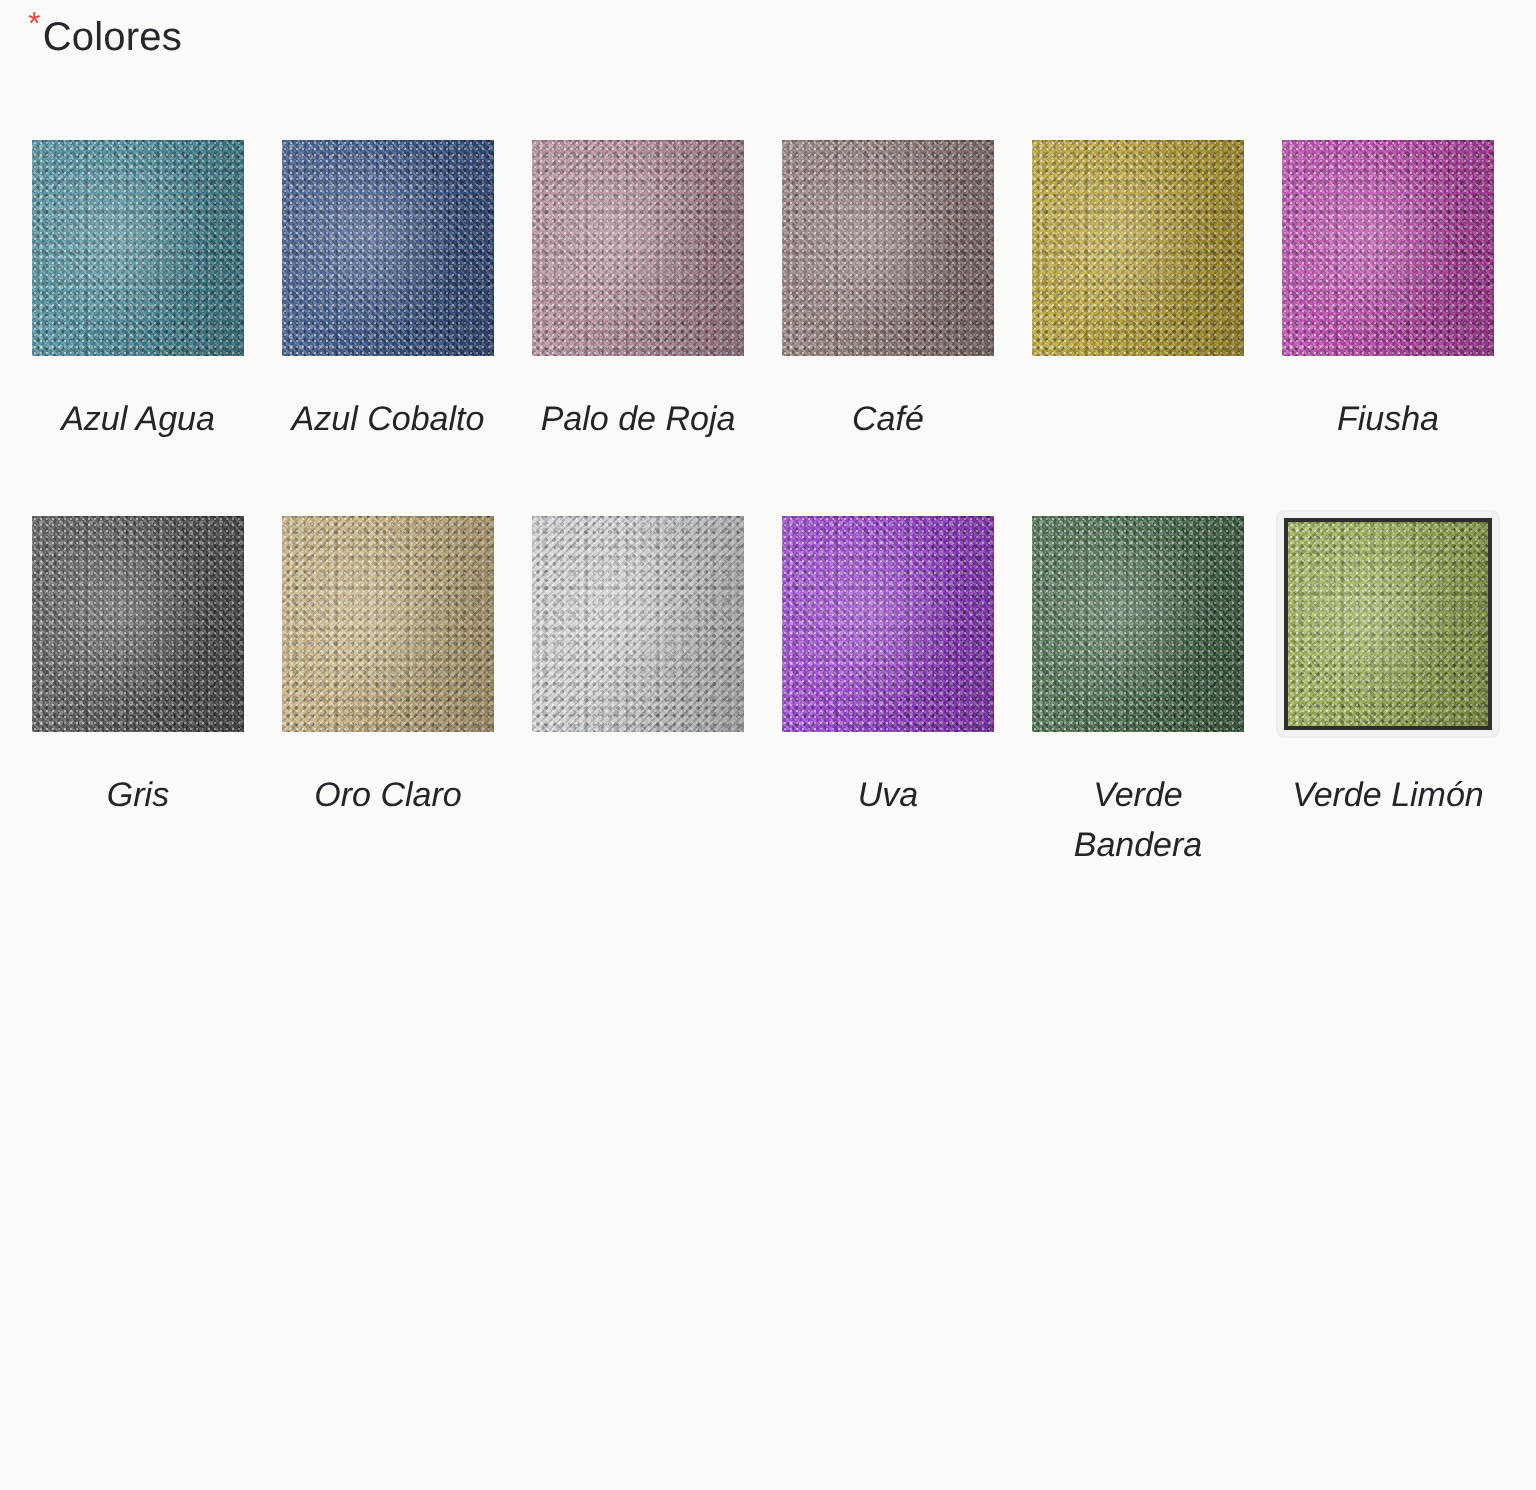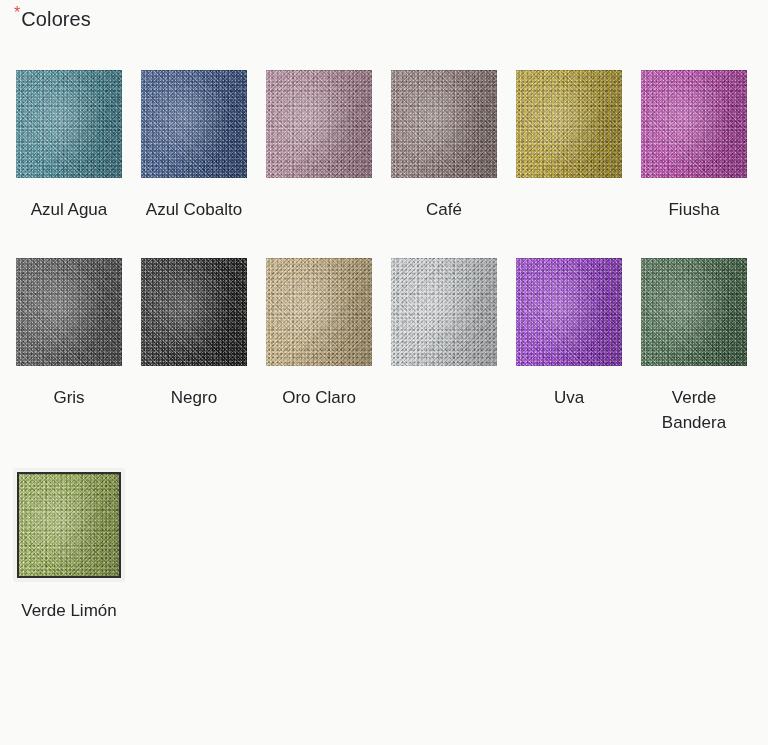"Azul Agua" .swatch-cell { font-style: none -> italic }
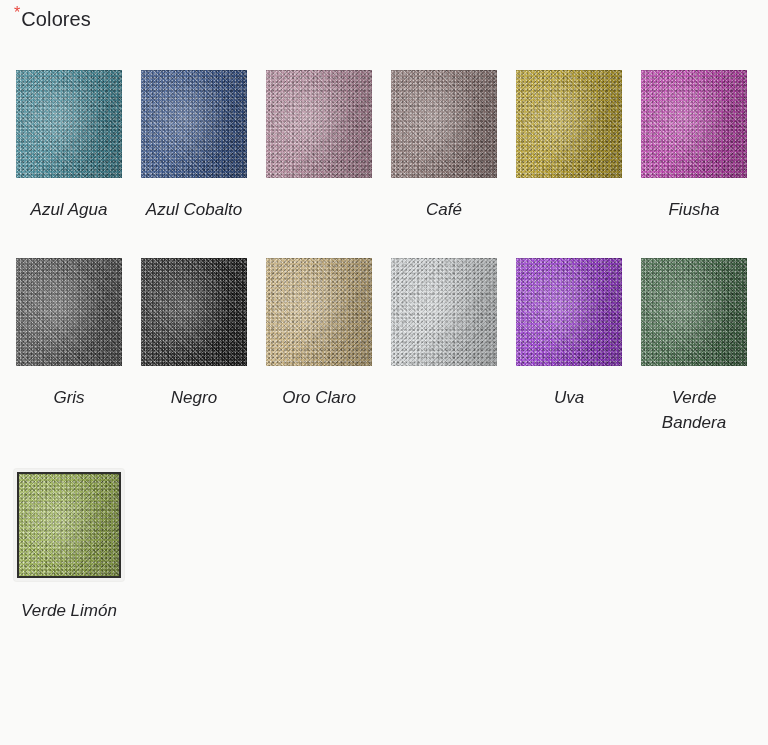"Palo de Roja" div.swatch-label { html: none -> <div>Palo de Roja</div> }
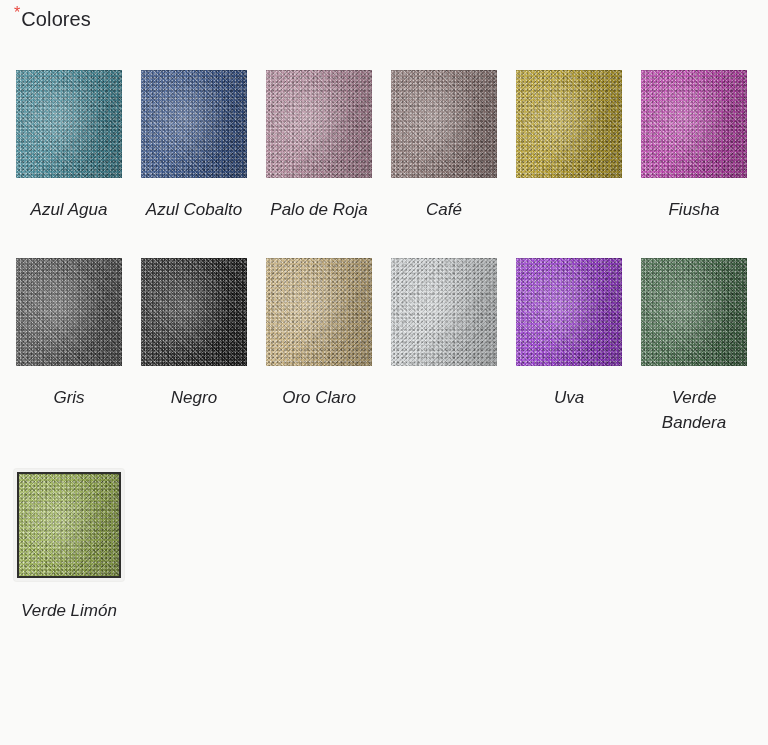"Negro" div.swatch-cell { html: <div> <div> <div> <span></span> <span></span> <span></span> </div> </div> <div>Negro</div> </div> -> none }
